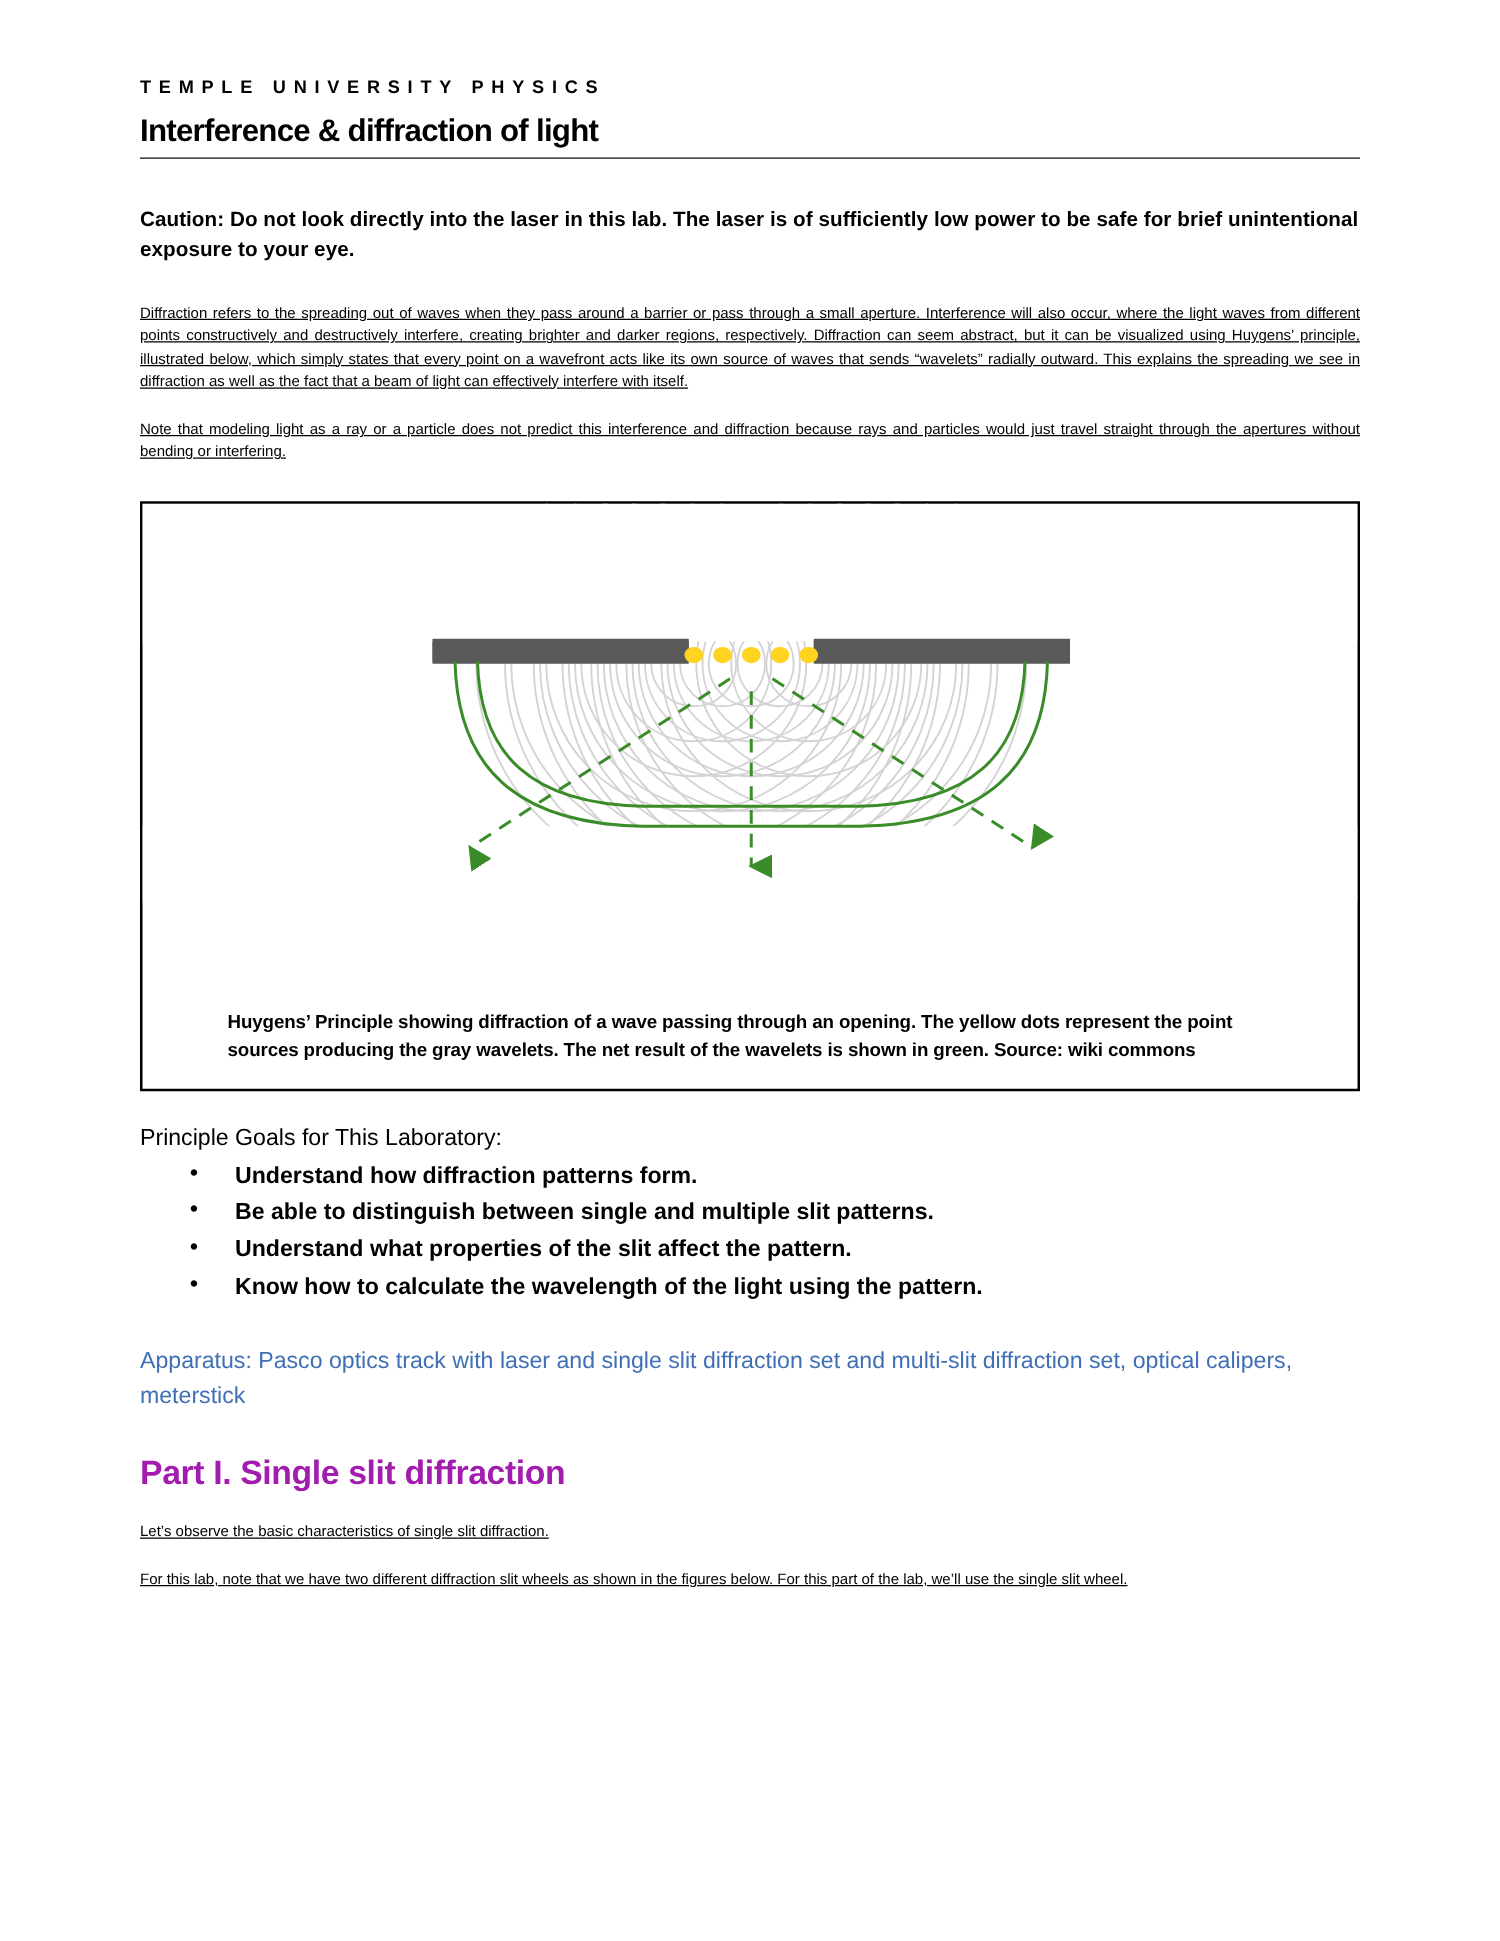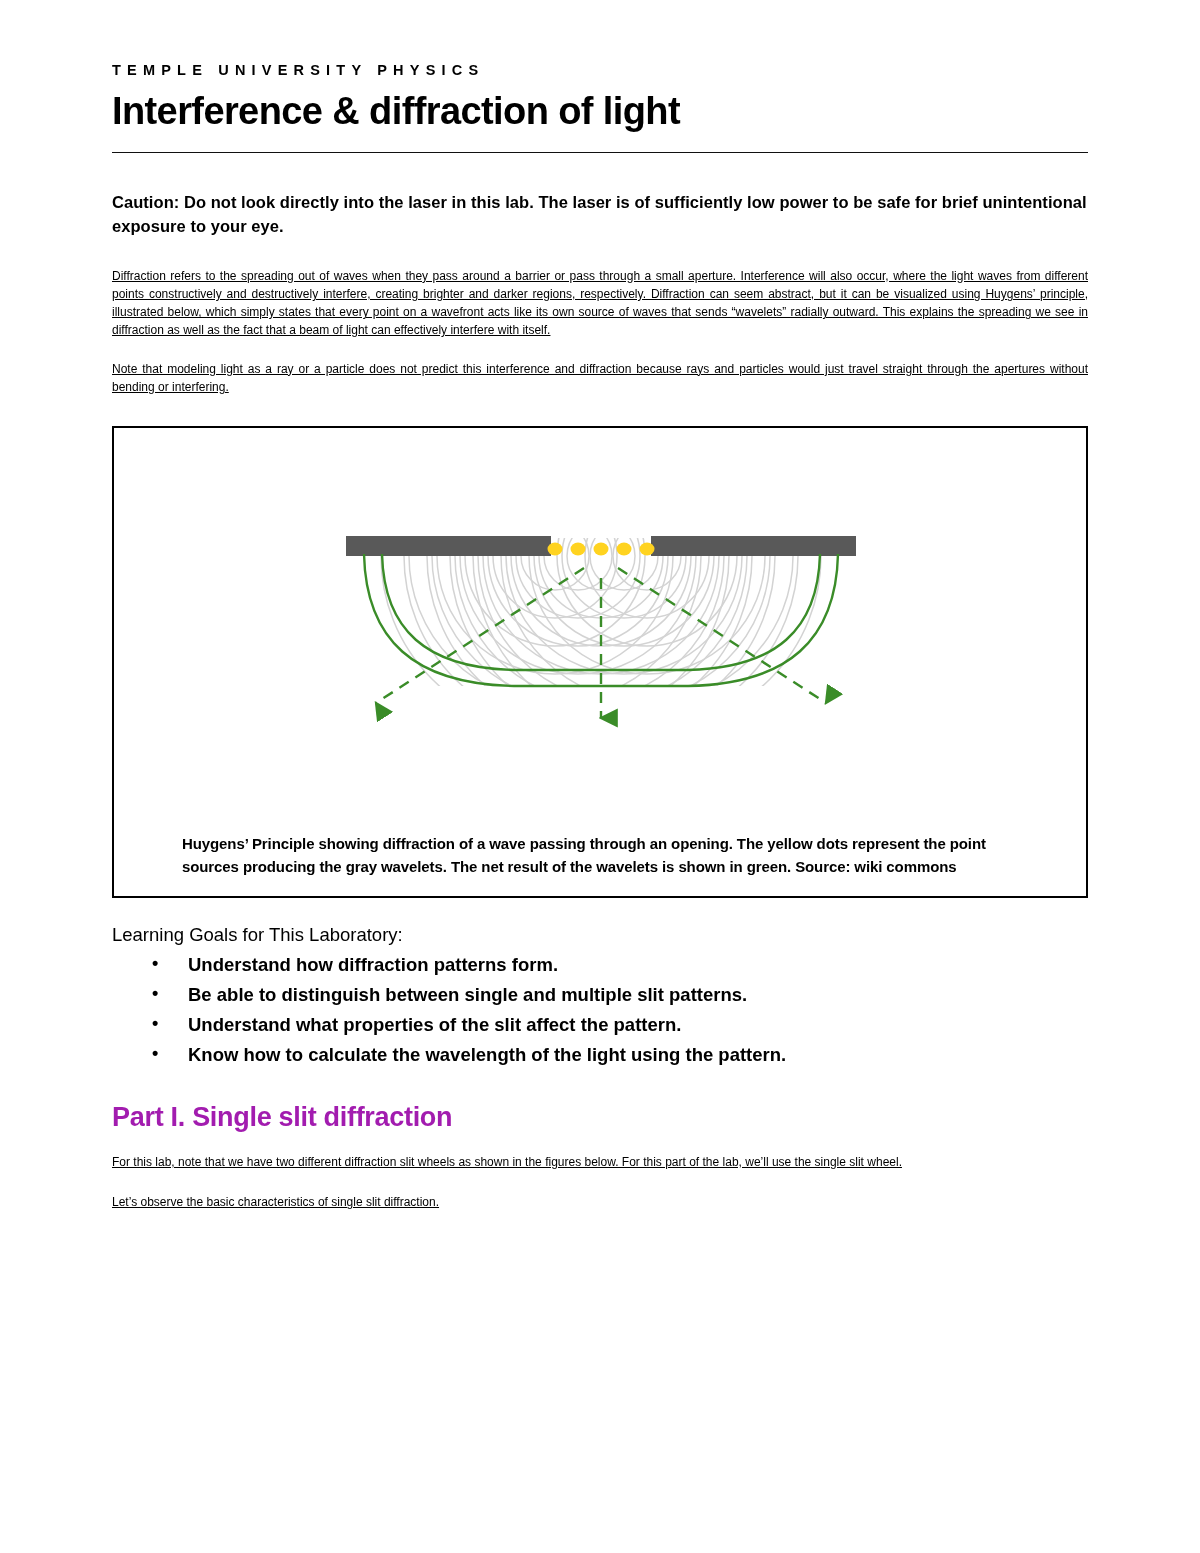"Interference & diffraction of light" h1.doc-title { font-size: 38px -> 25px; padding: 0 0 20px 0 -> 0 0 8px 0 }
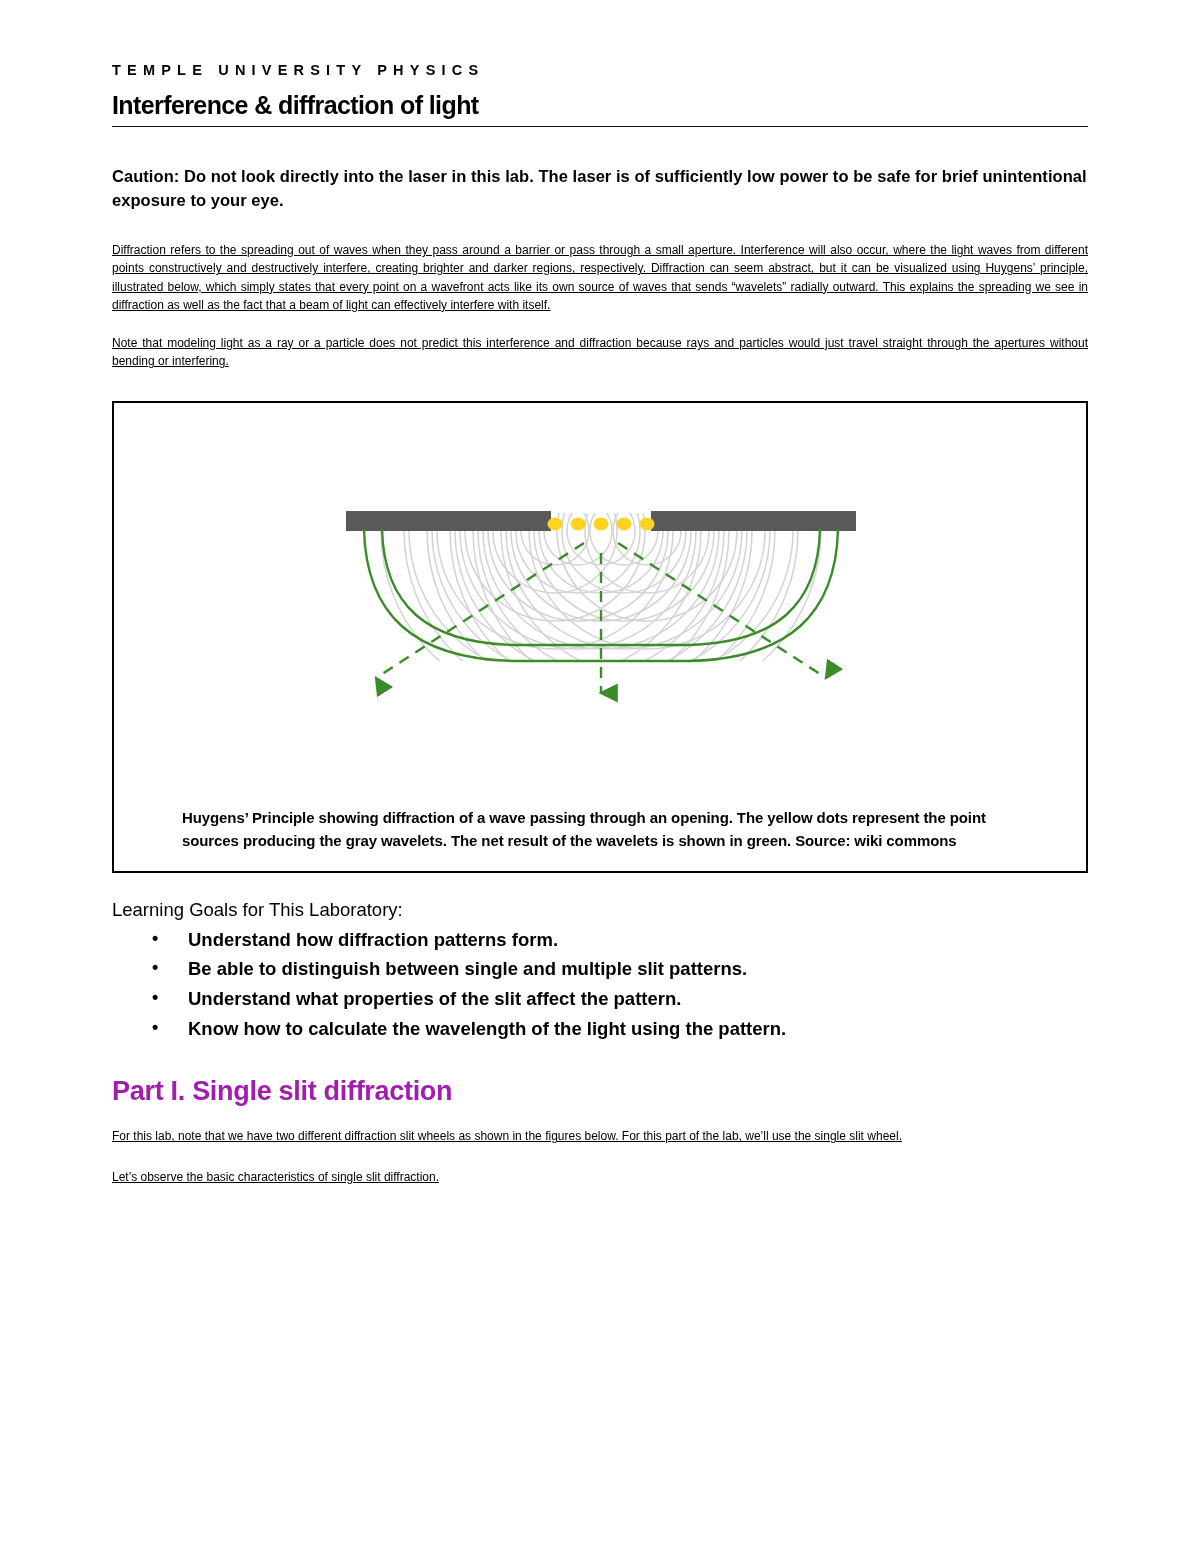"Learning Goals for This Laboratory:" p.goals-label { text: Learning -> Principle }
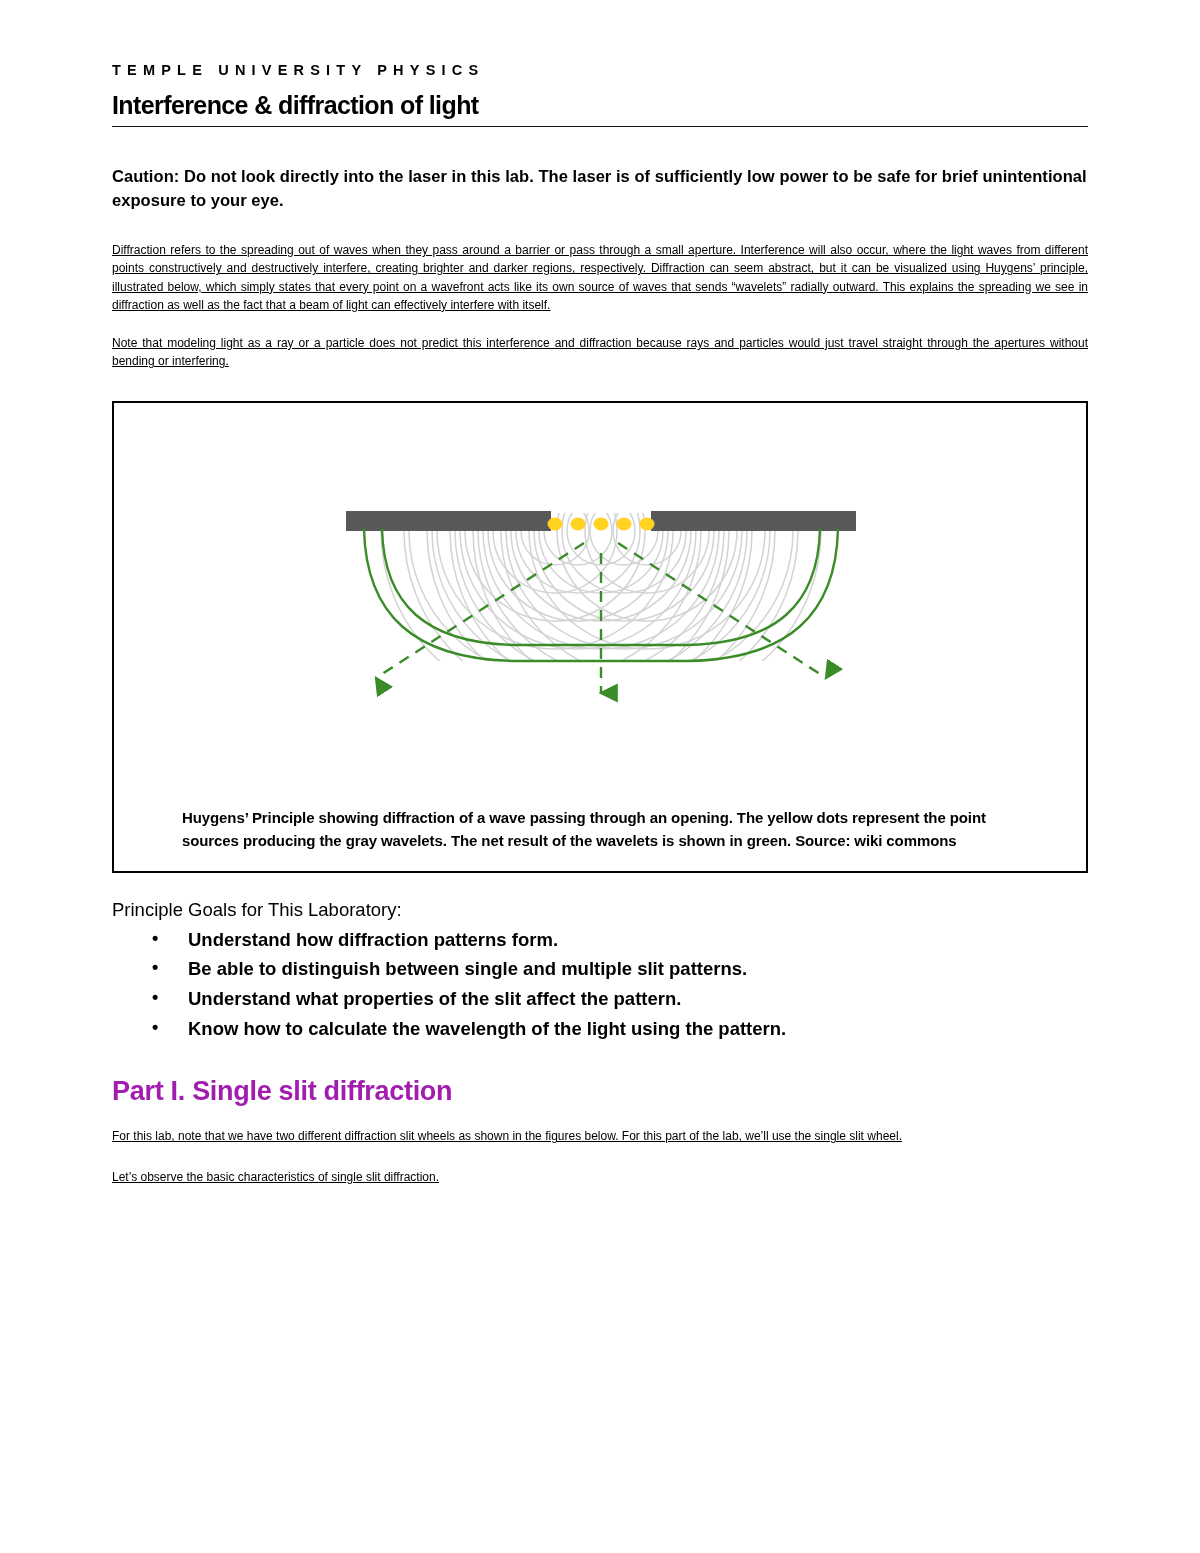"Apparatus: Pasco optics track with" p.apparatus { html: none -> <p>Apparatus: Pasco optics track with laser and single slit diffraction set and multi-slit diffraction set, optical calipers, meterstick</p> }
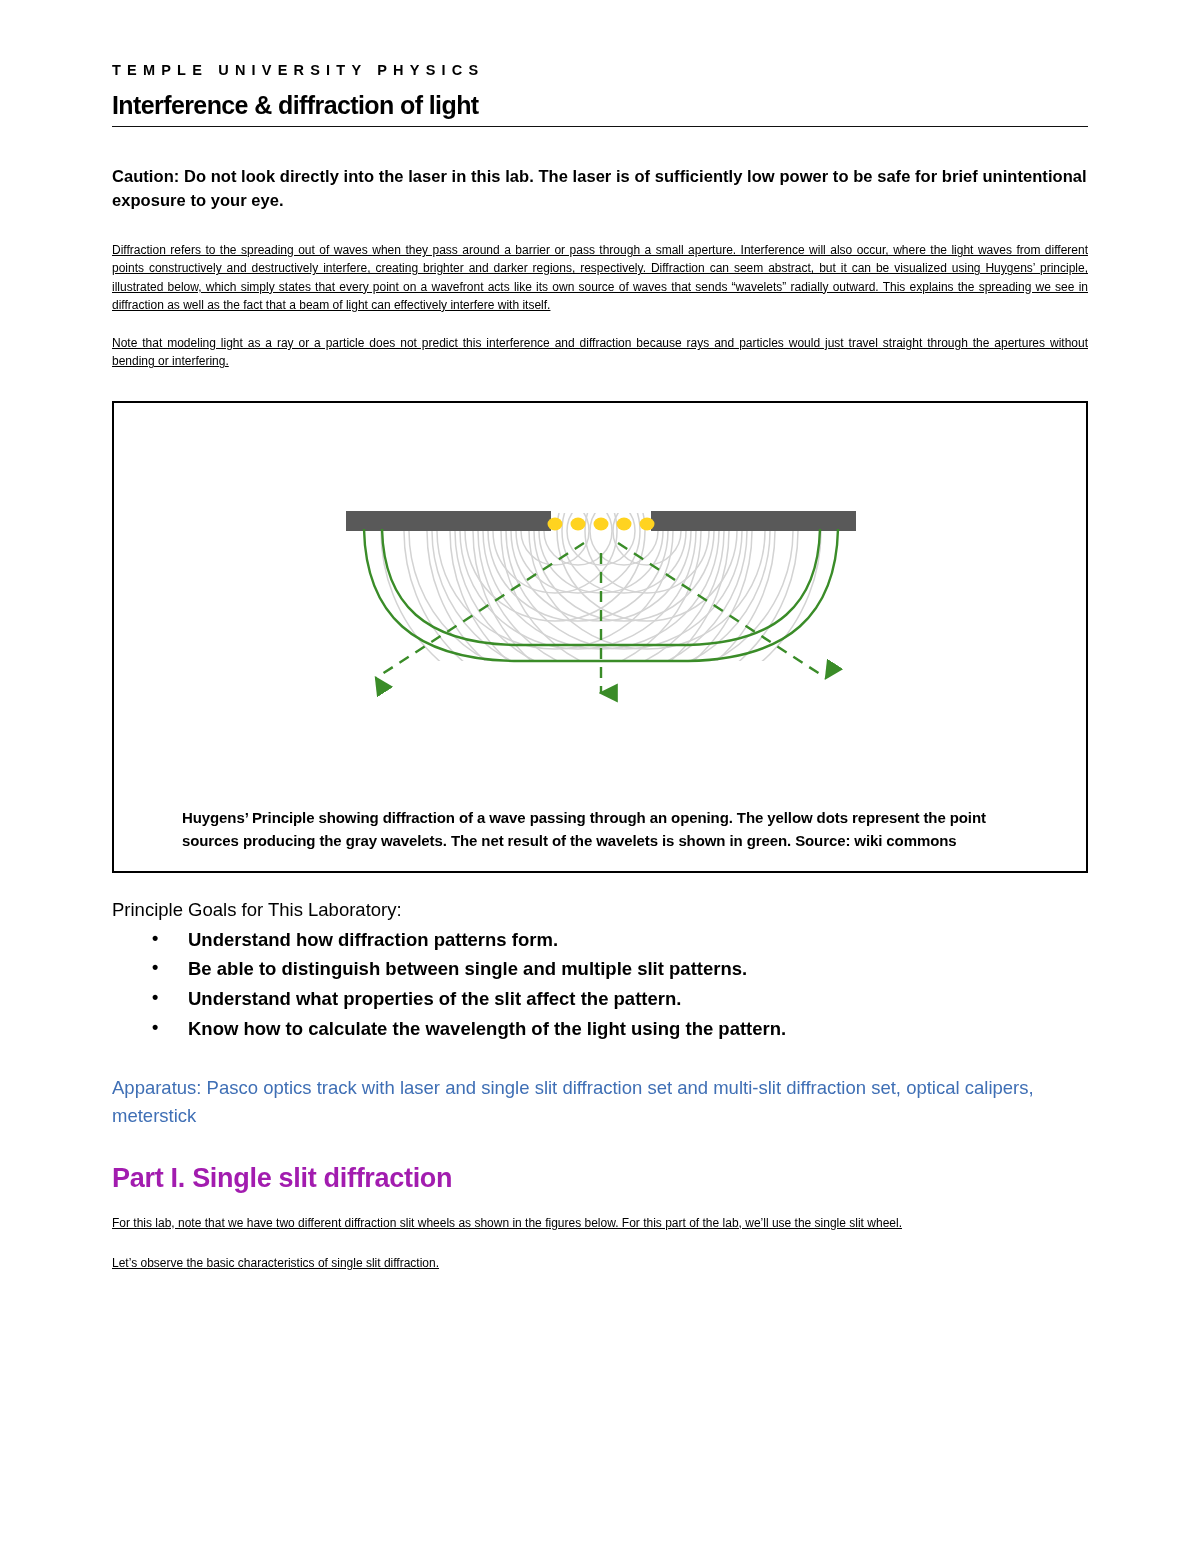"For this lab, note that" p.body { order: before "Let’s observe the basic characteristics" -> after "Let’s observe the basic characteristics" }
